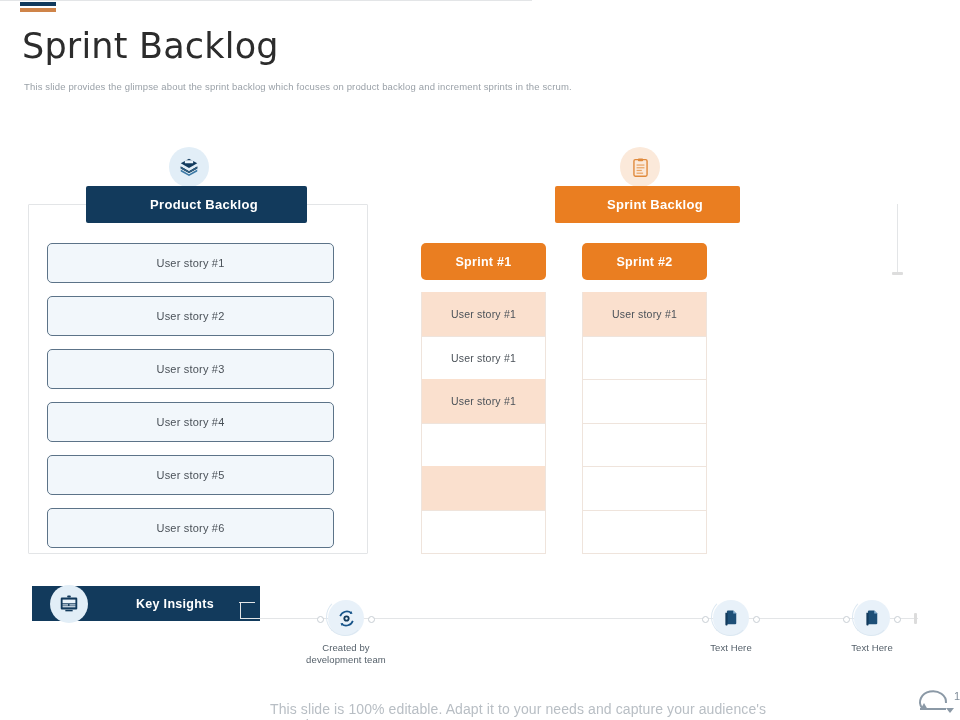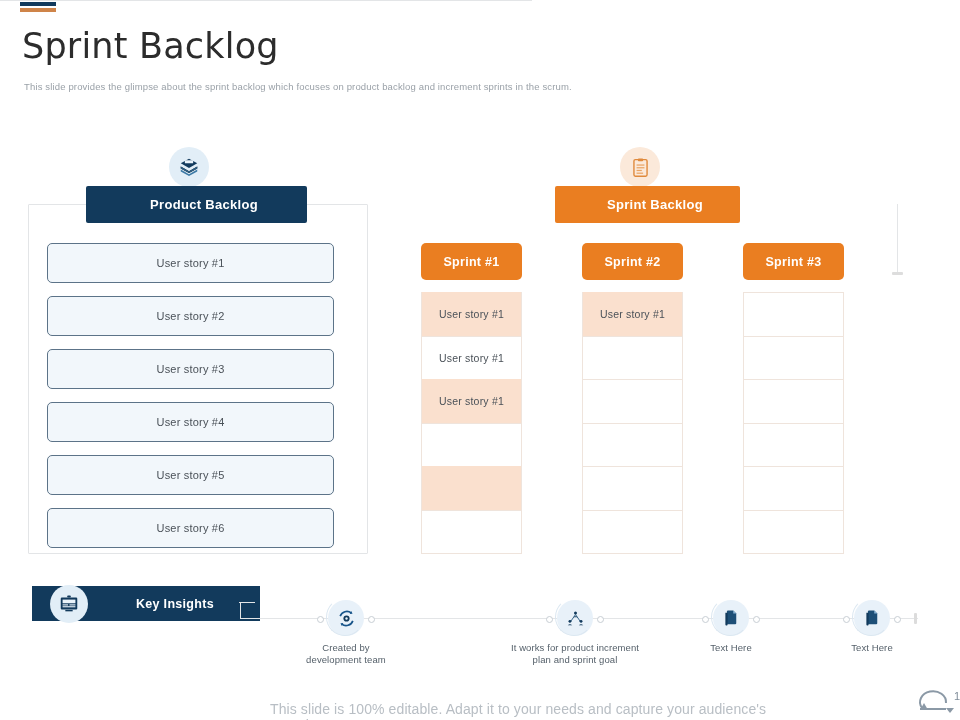"Sprint #1" .sprint-col { width: 101px -> 125px }
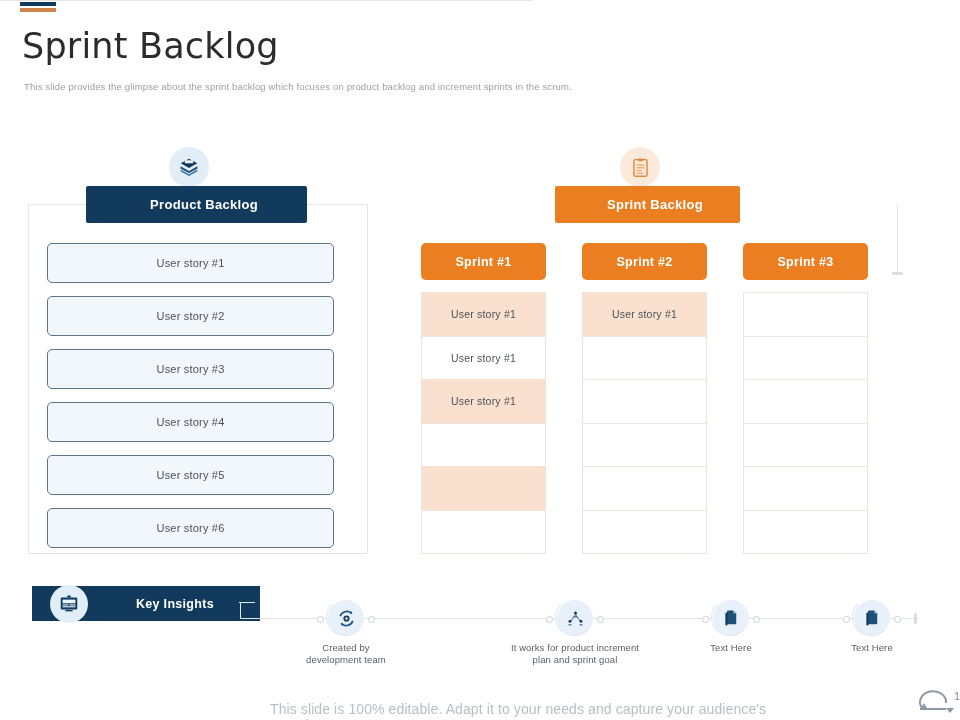"Sprint #3" div.sprint-col { html: <div> <div>Sprint #3</div> <div> <div></div> <div></div> <div></div> <div></div> <div></div> <div></div> </div> </div> -> none }
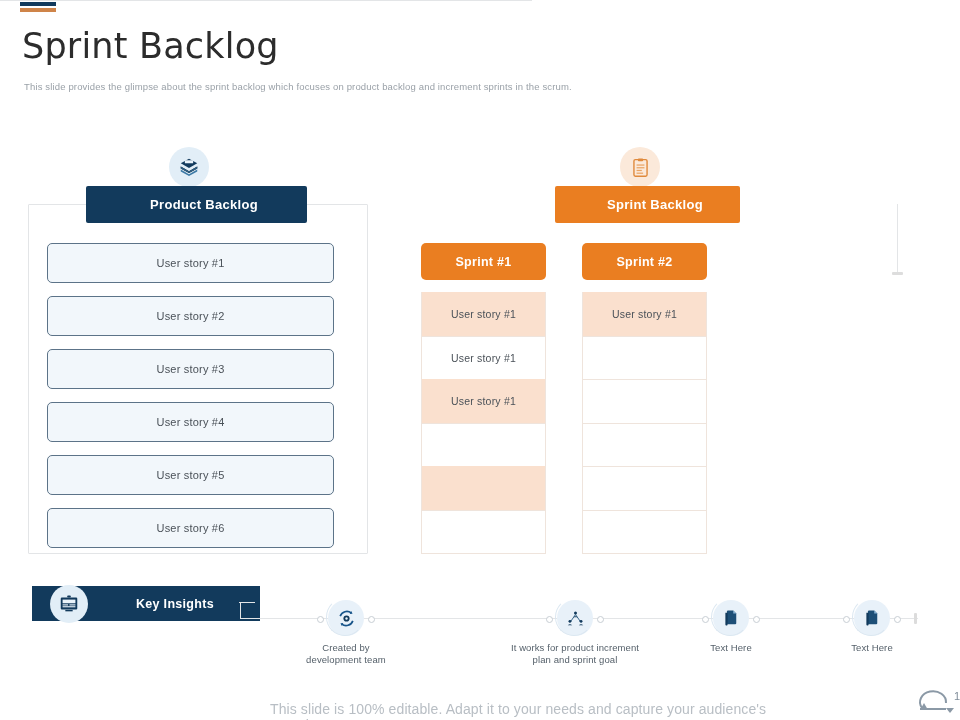"It works for product increment" div.tl-node { html: <div> <div> <div></div> <svg> <path></path> <circle></circle> <path></path> <circle></circle> <path></path> <circle></circle> <path></path> </svg> </div> <div>It works for product increment</div> <div>plan and sprint goal</div> </div> -> none }
